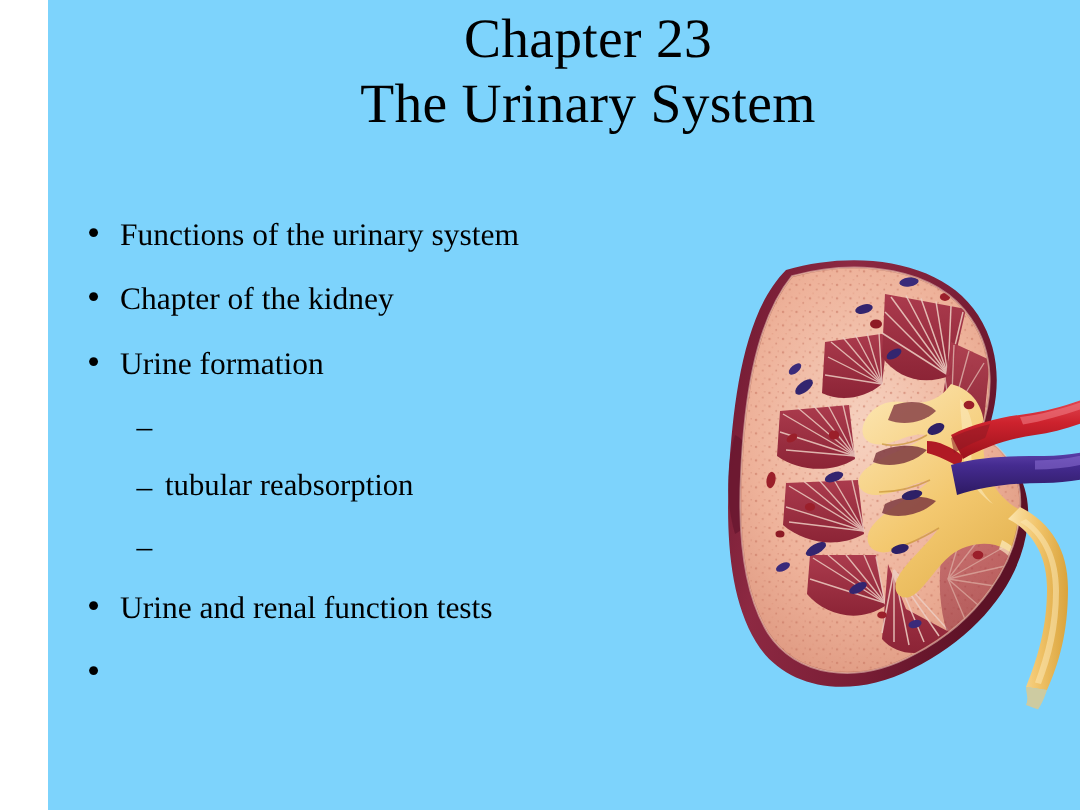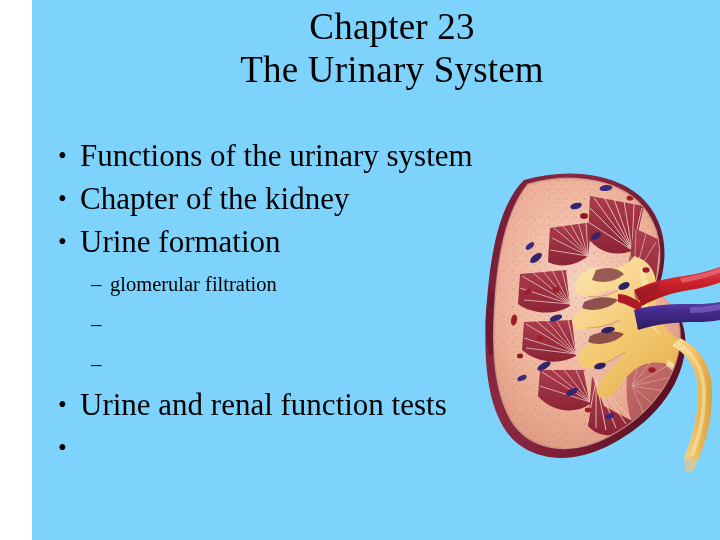"Functions of the urinary system" .bullet-text { font-size: 31px -> 21px }
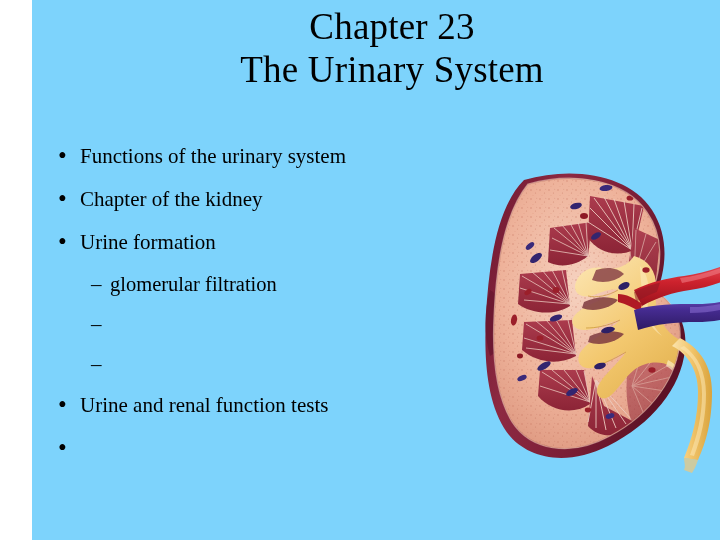"glomerular filtration" span.bullet-text { html: <span>glomerular filtration</span> -> none }
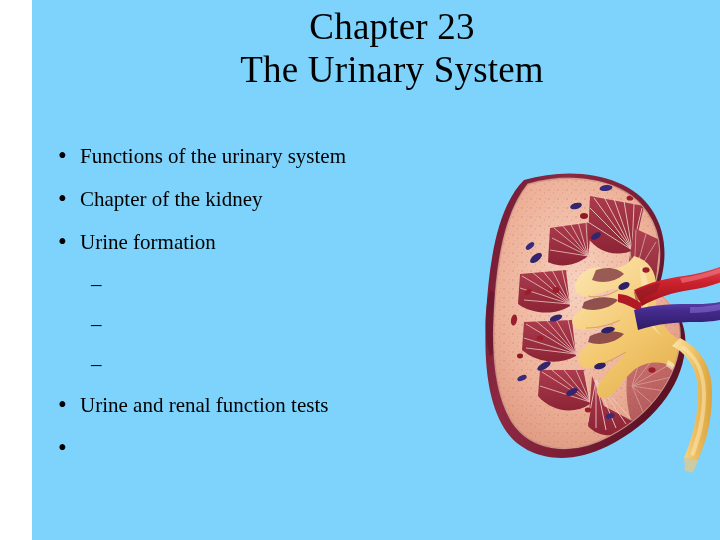"tubular reabsorption" span.bullet-text { html: none -> <span>tubular reabsorption</span> }
